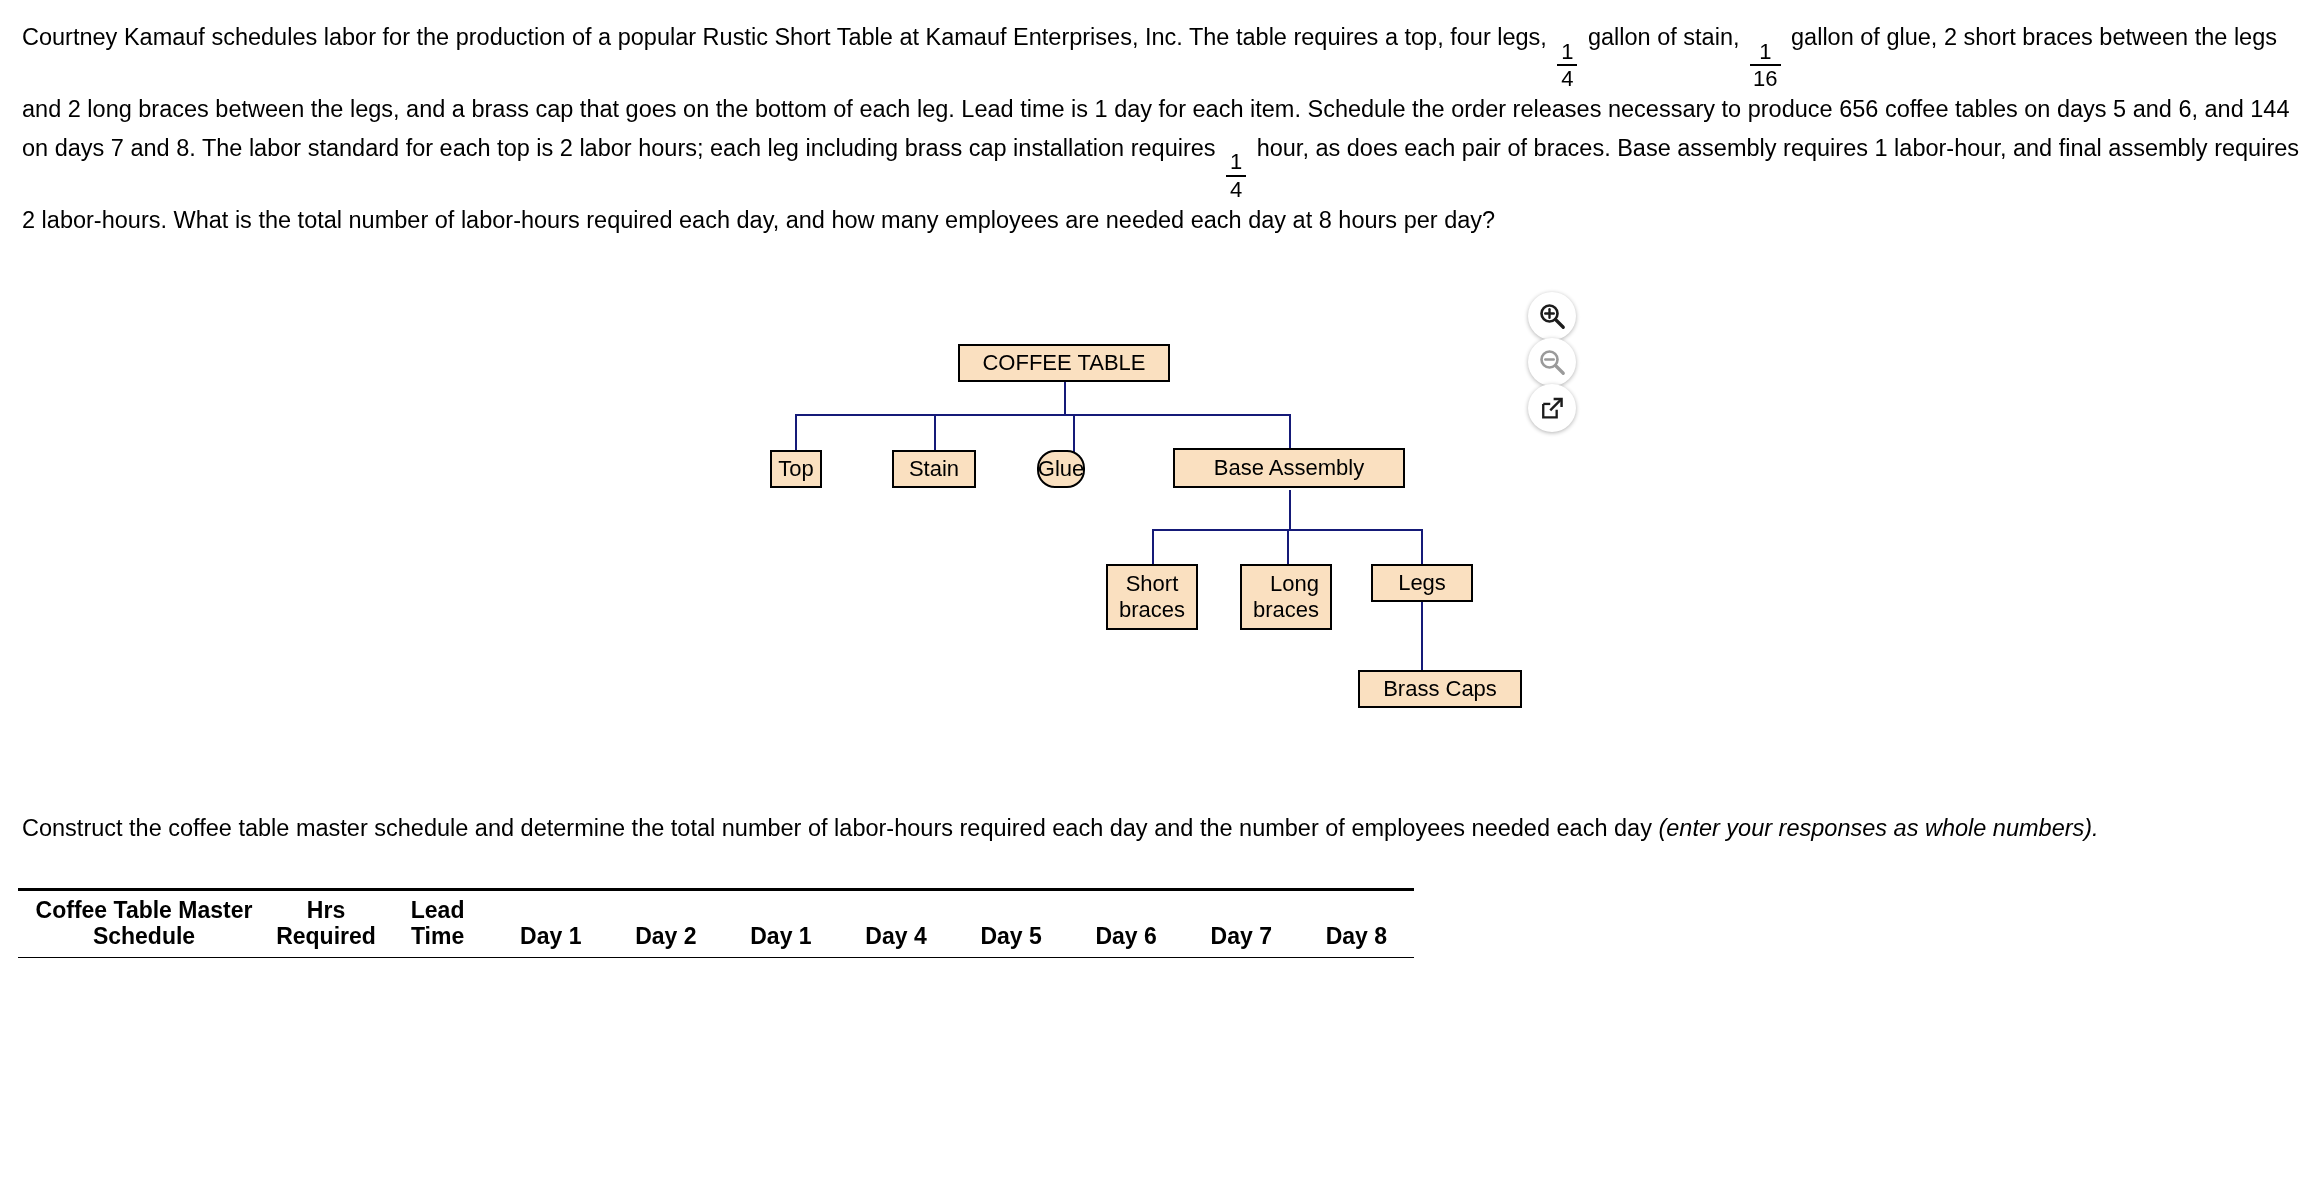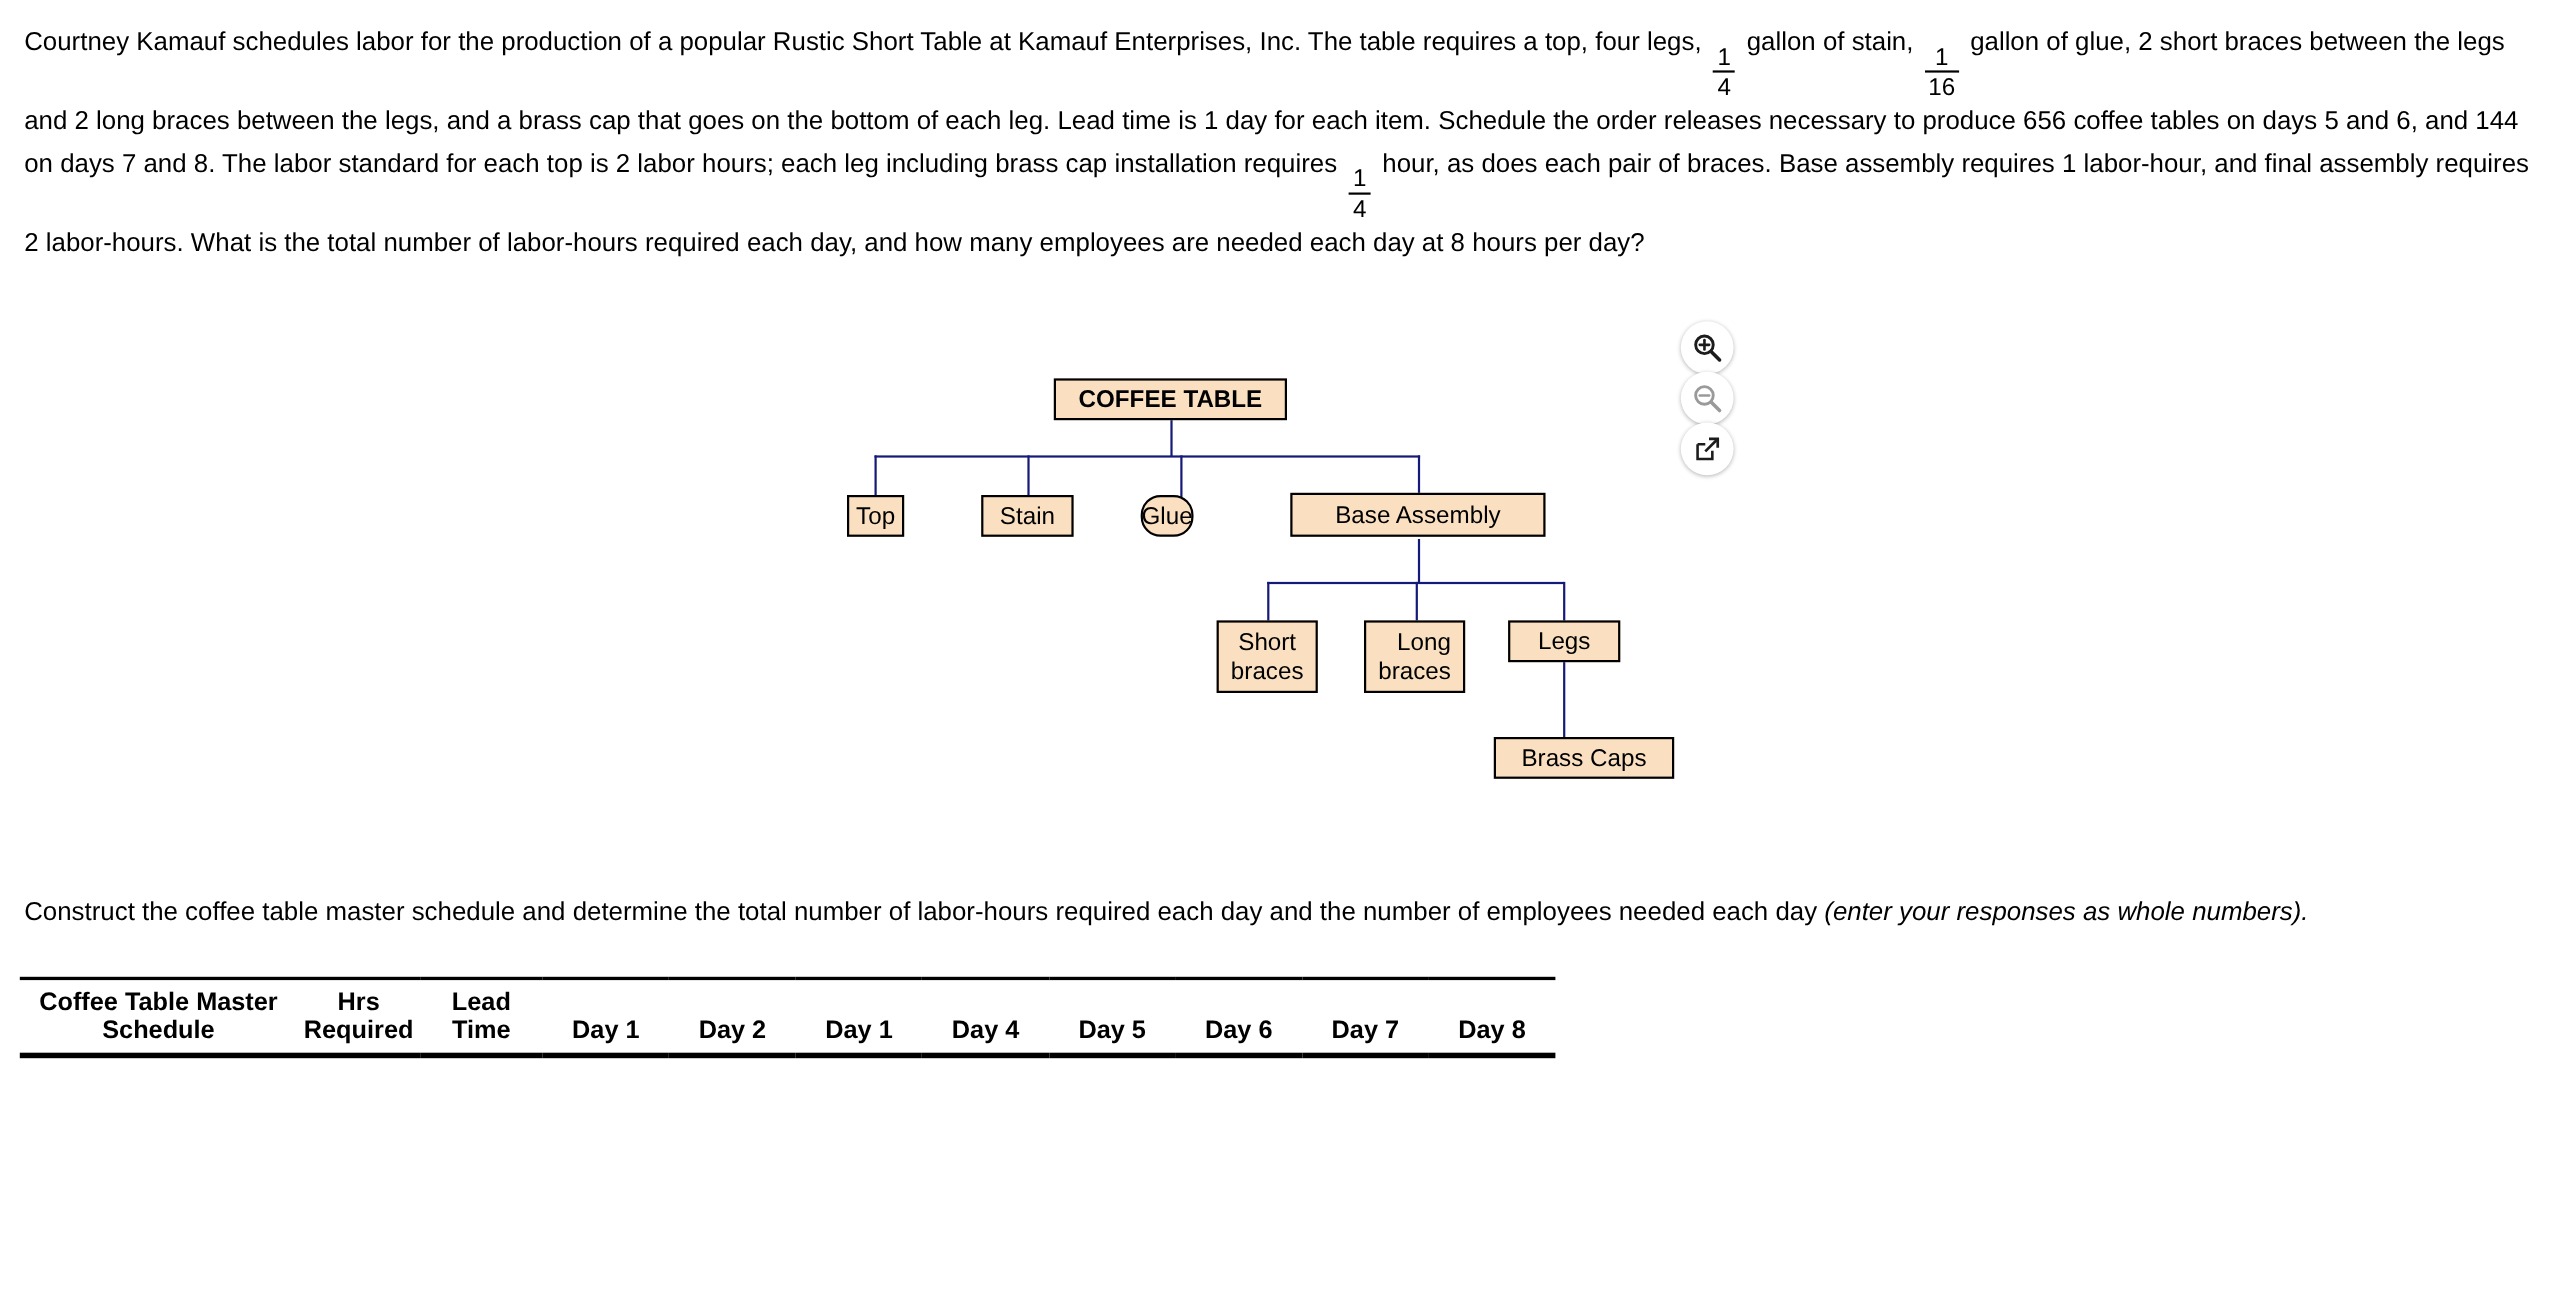"COFFEE TABLE" div.node { font-weight: bold -> none }
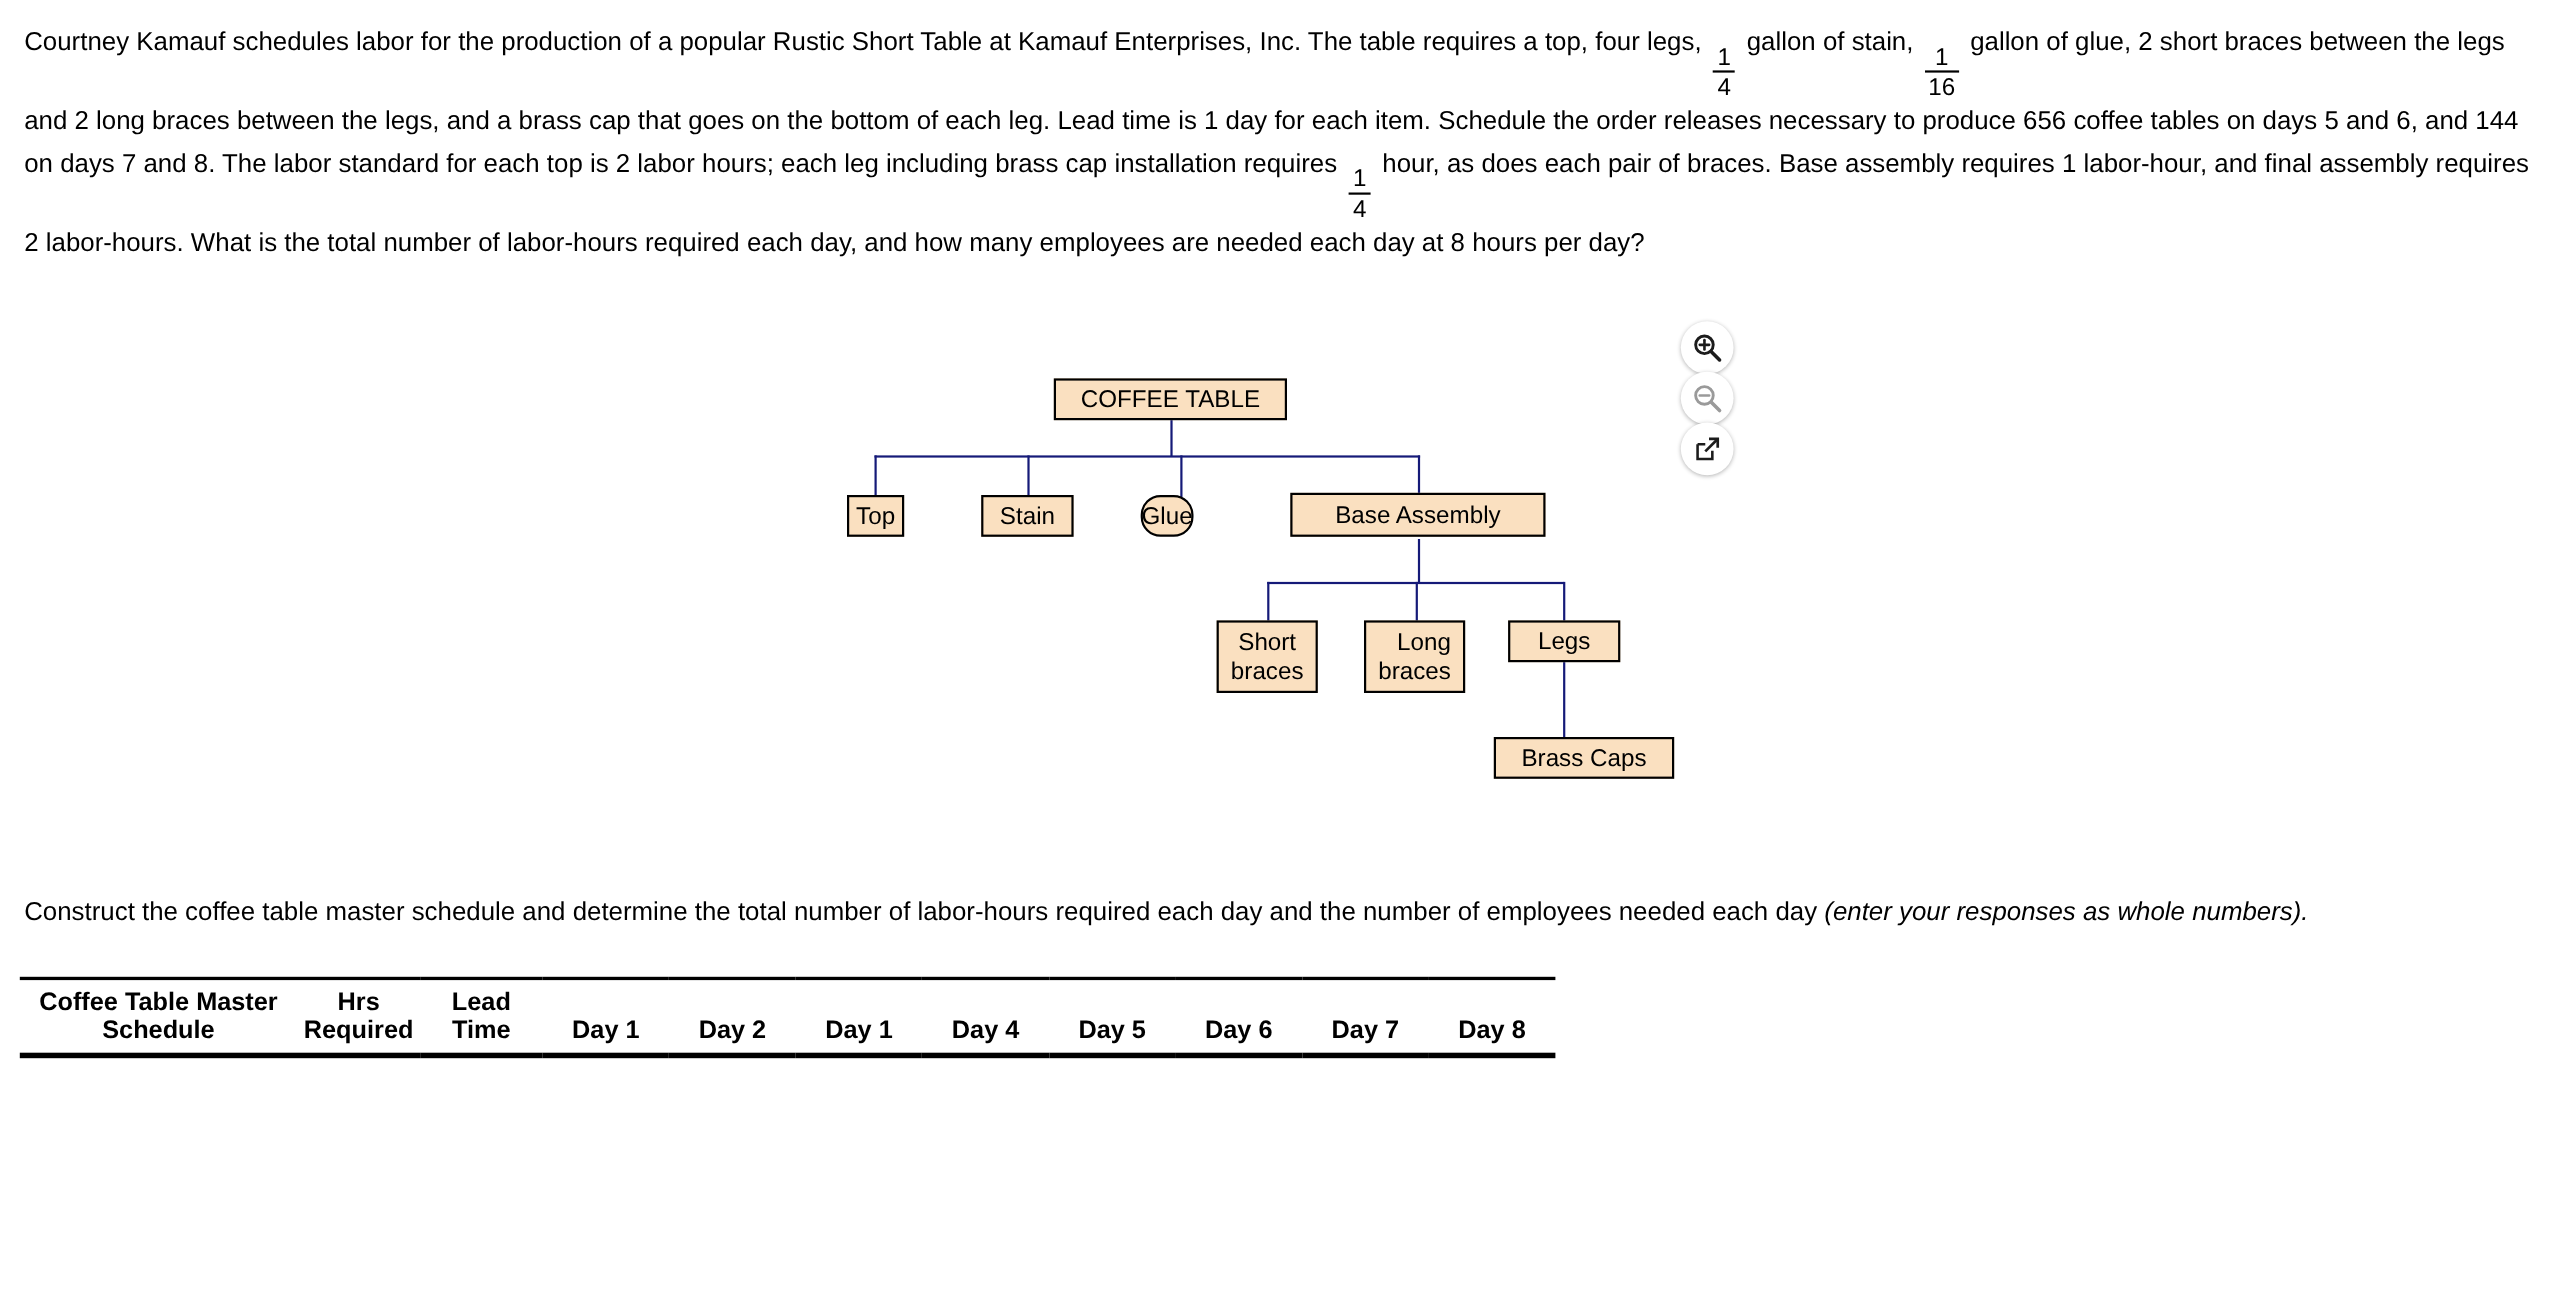"Coffee Table Master Schedule" #sched thead tr { border-bottom: 5px solid #000000 -> 1px solid #000000 }
